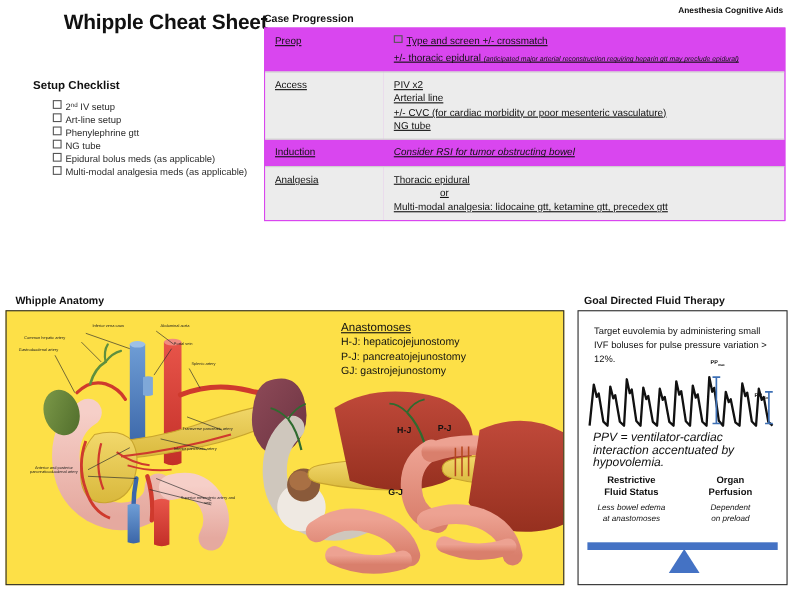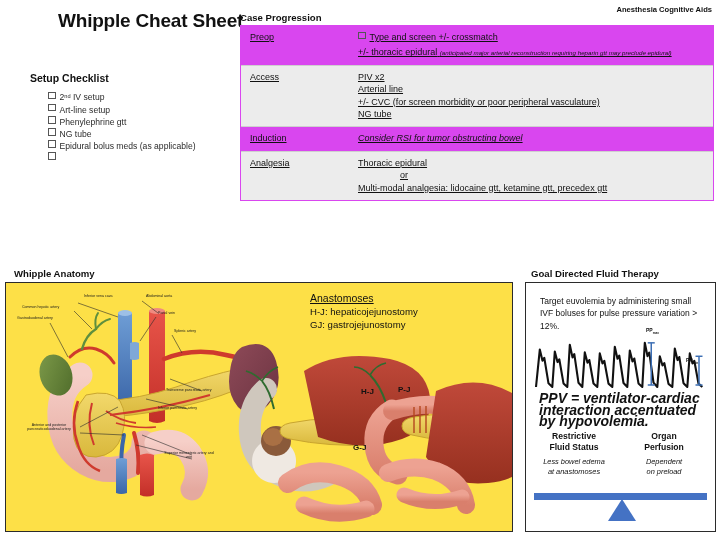"+/- CVC (for screen morbidity" div { text: screen morbidity or poor peripheral -> cardiac morbidity or poor mesenteric }
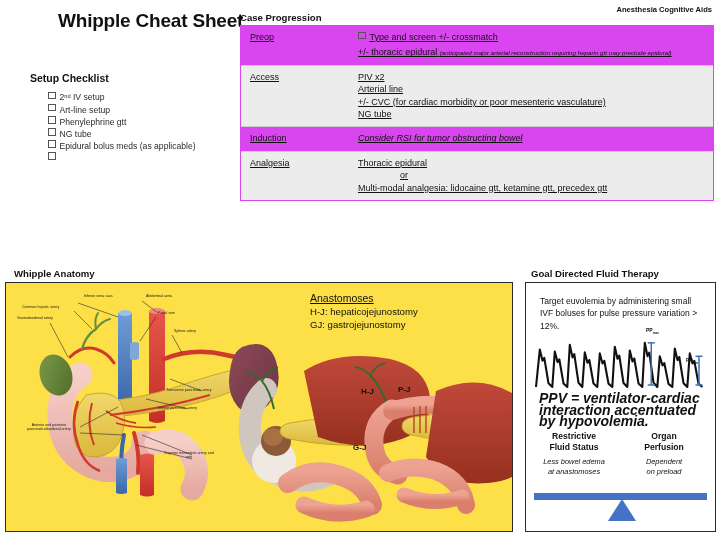"Multi-modal analgesia meds (as" span { html: none -> <span>Multi-modal analgesia meds (as applicable)</span> }
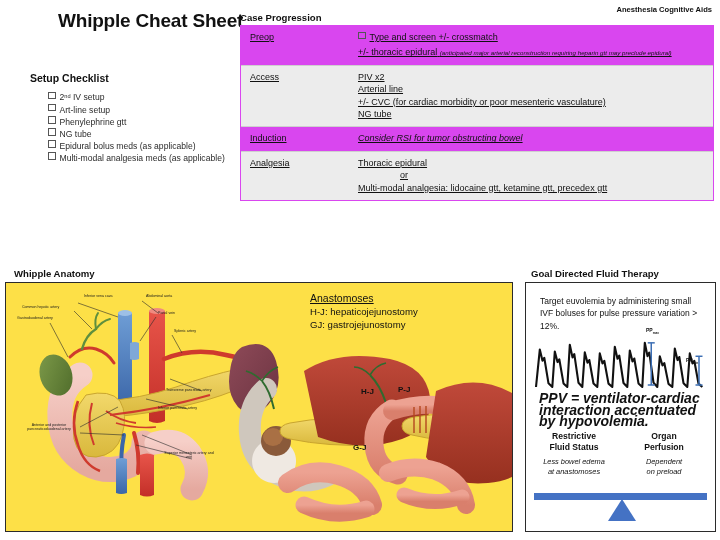"P-J: pancreatojejunostomy" div.ln { html: none -> <div>P-J: pancreatojejunostomy</div> }
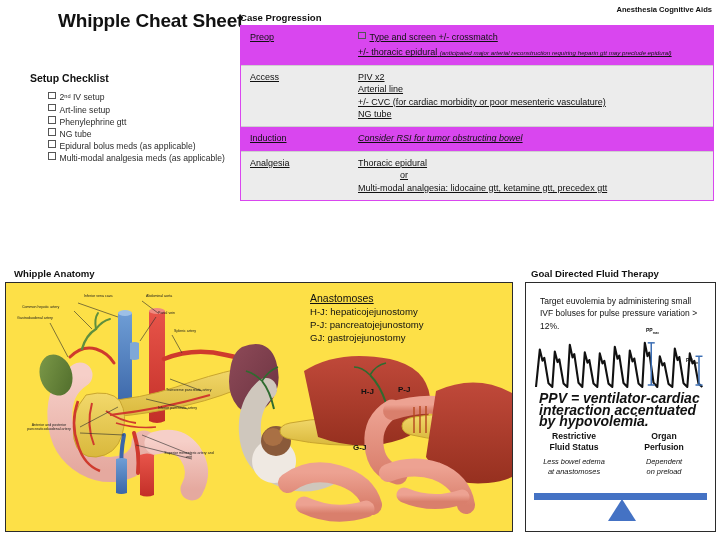"PPV = ventilator-cardiac interaction" #ppv-note { font-size: 14px -> 11px; font-weight: bold -> none }
